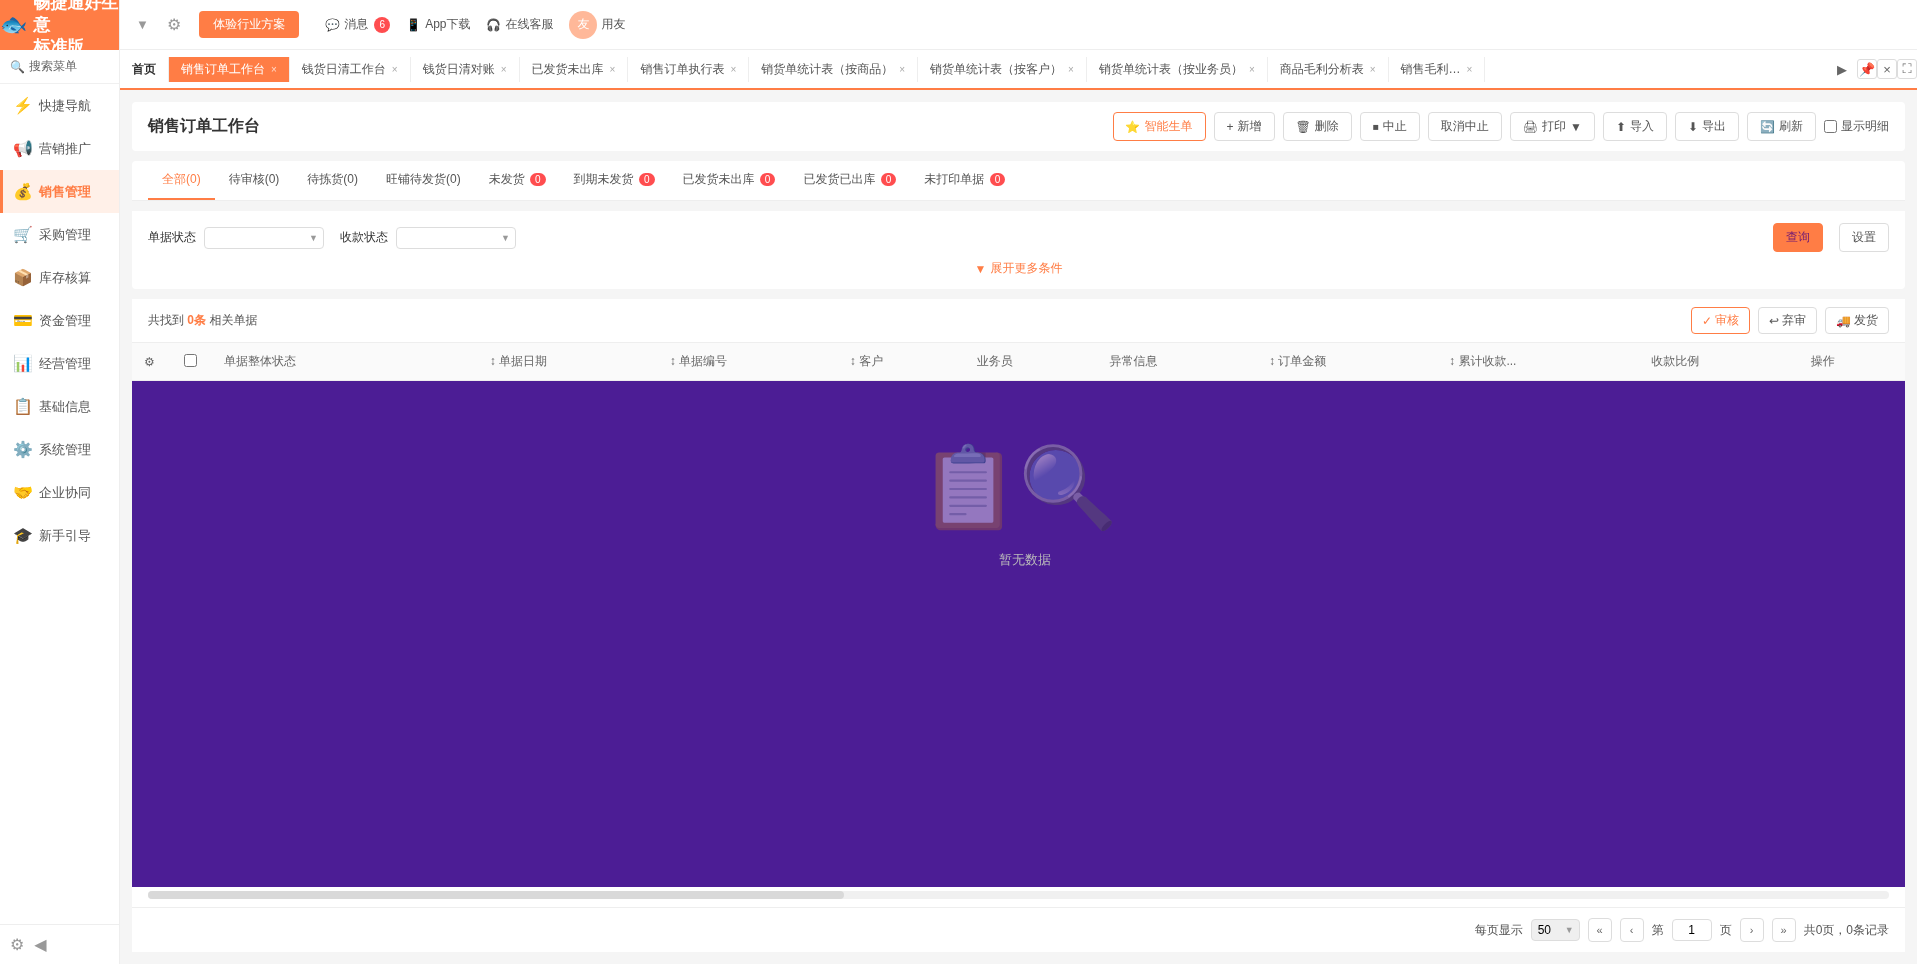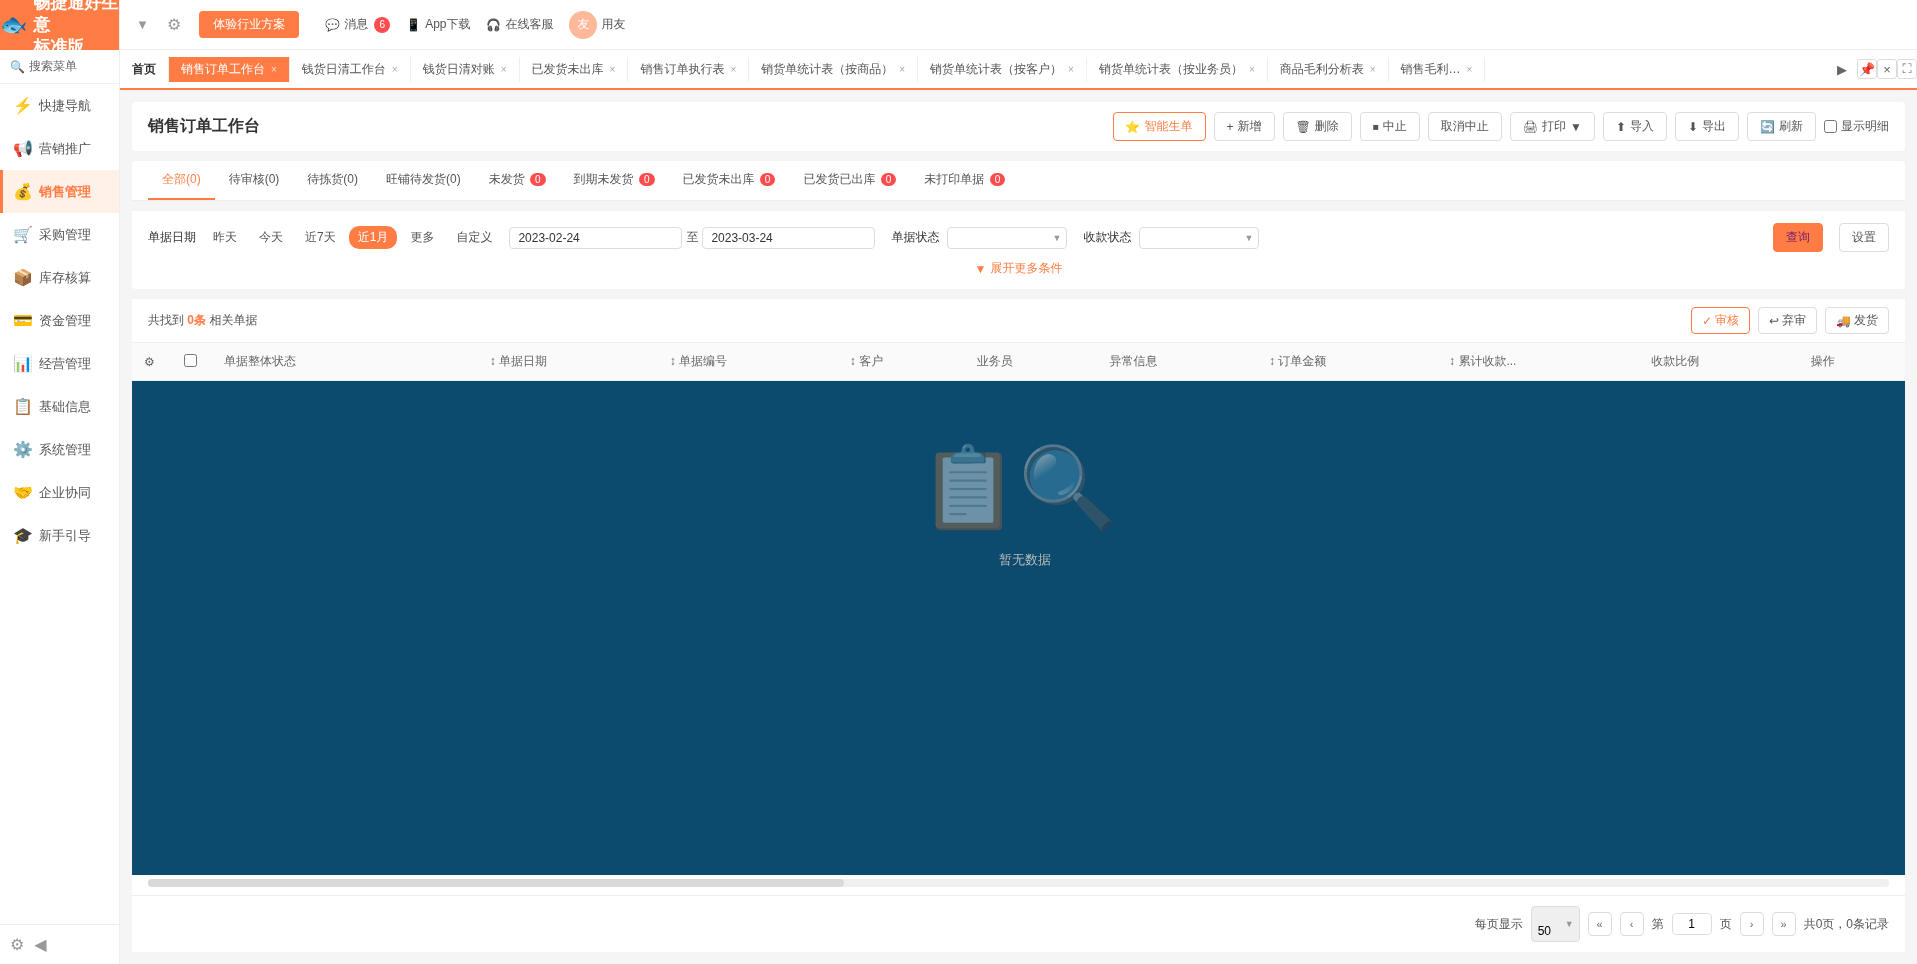"单据日期" div.filter-item { html: <div> <span>单据日期</span> <div> <span>昨天</span> <span>今天</span> <span>近7天</span> <span>近1月</span> <span>更多</span> <span>自定义</span> </div> <div> <input> <span>至</span> <input> </div> </div> -> none }
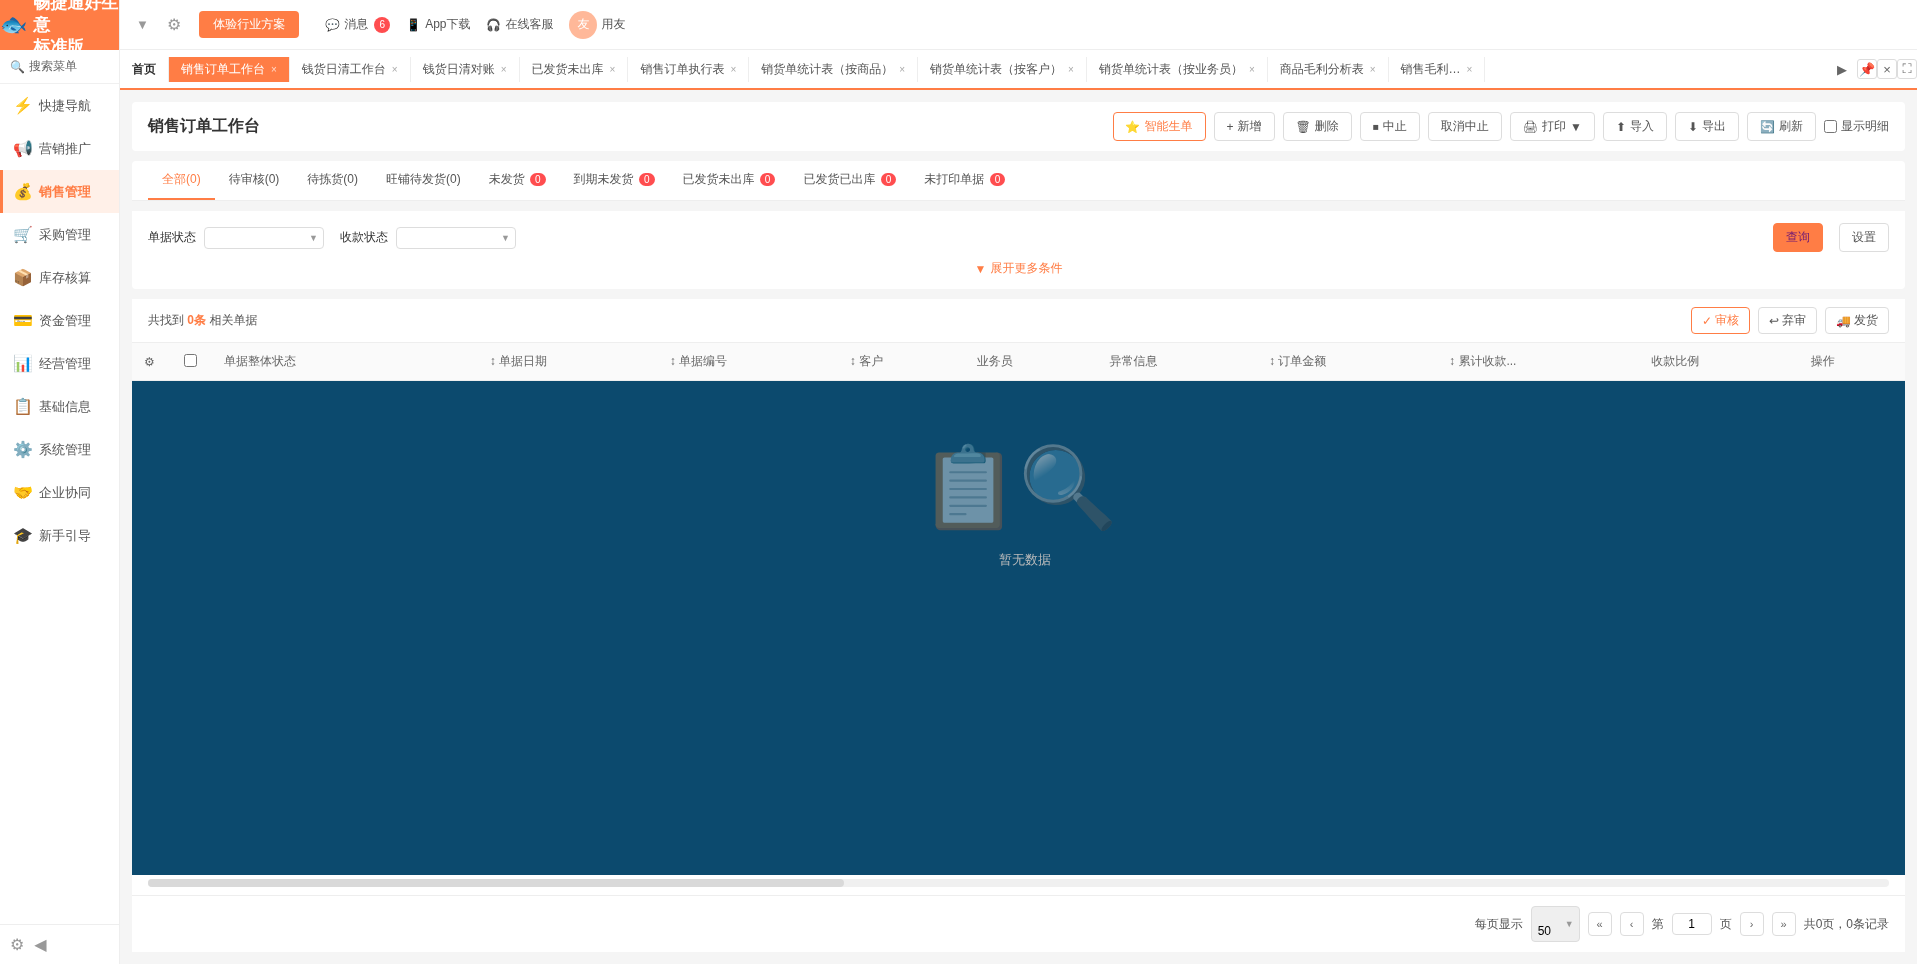"共找到 0条 相关单据" div { background: #0c4a6e -> #4c1d95 }
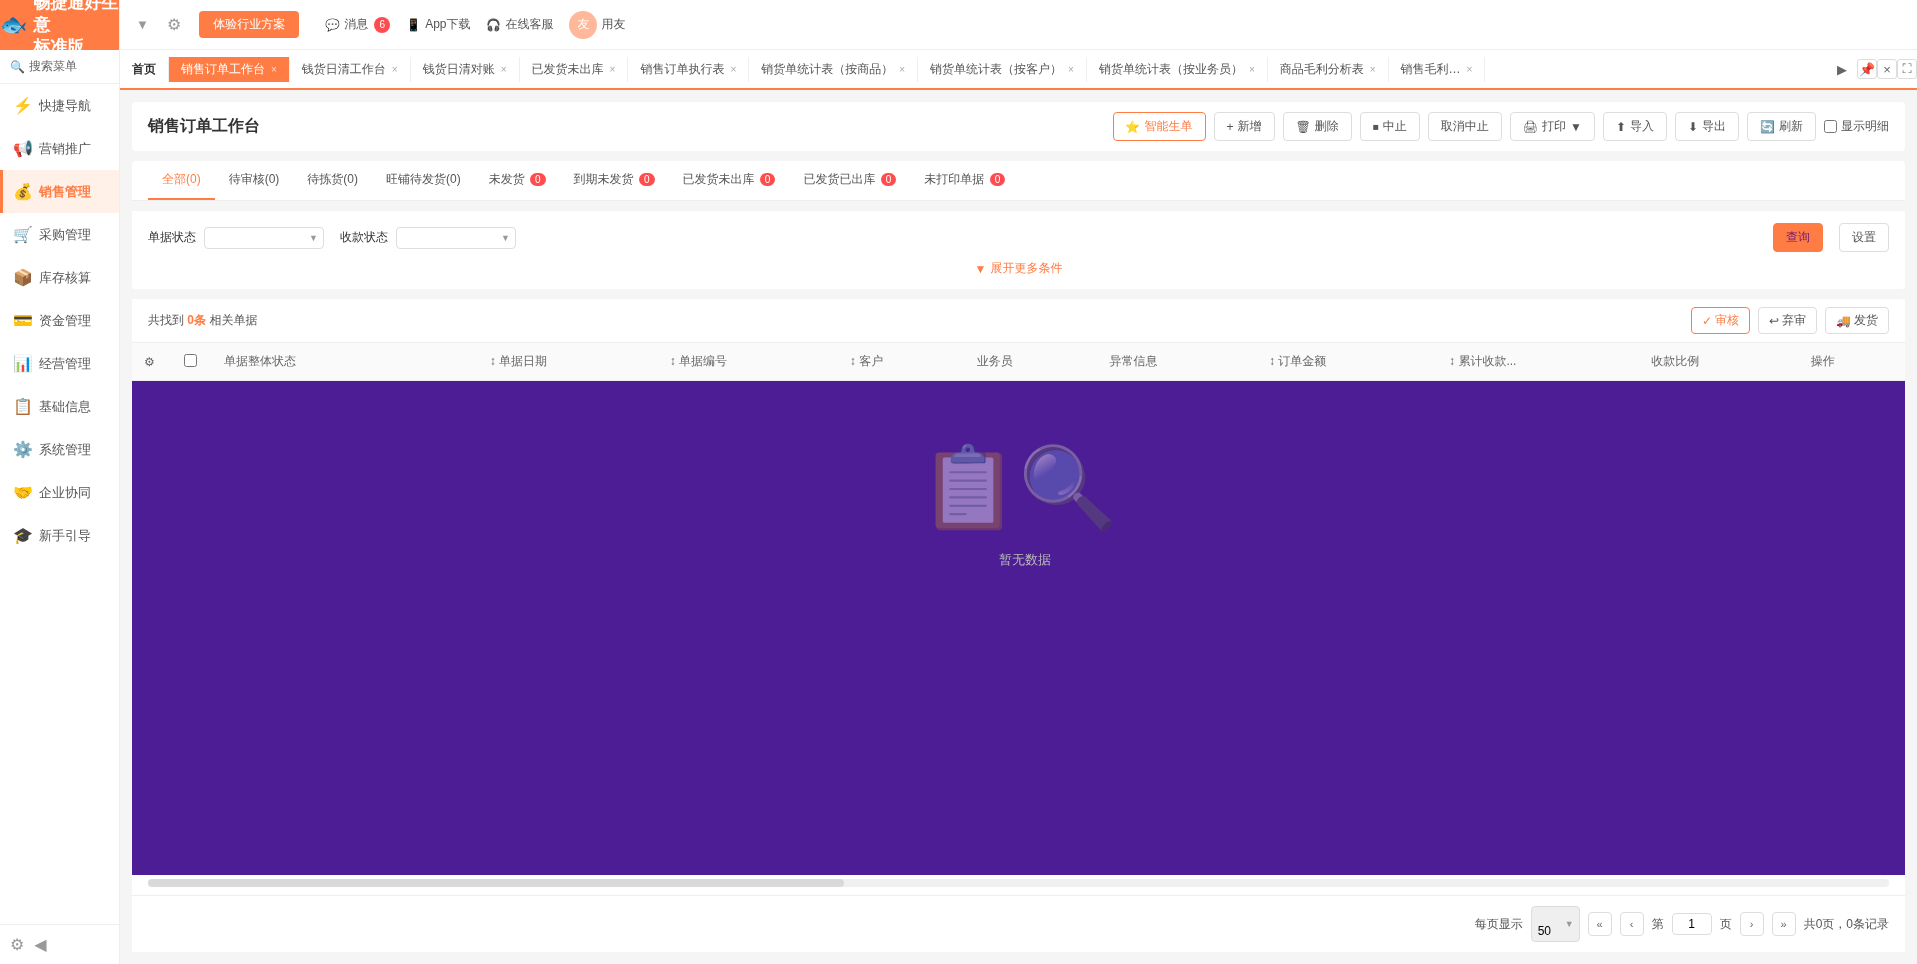"50" .page-size-select { padding: 17px 20px 3px 6px -> 3px 20px 3px 6px }
